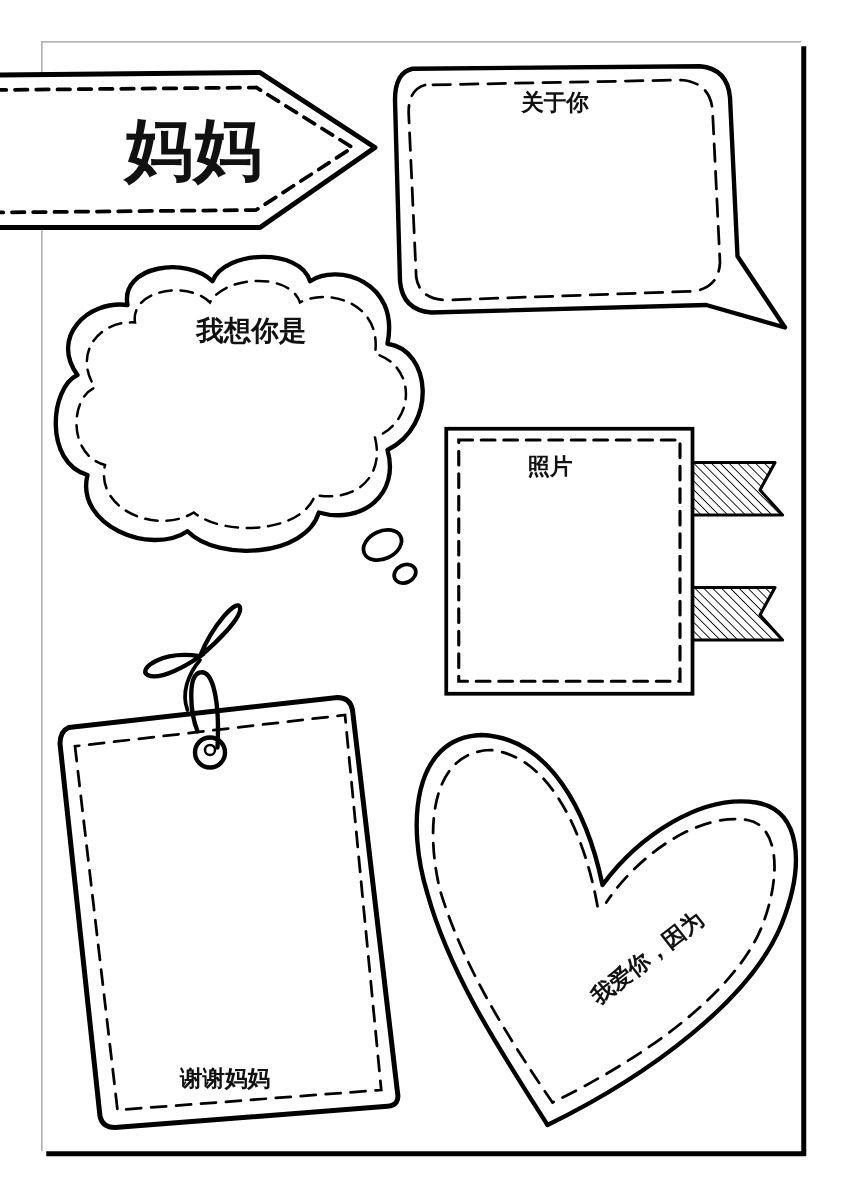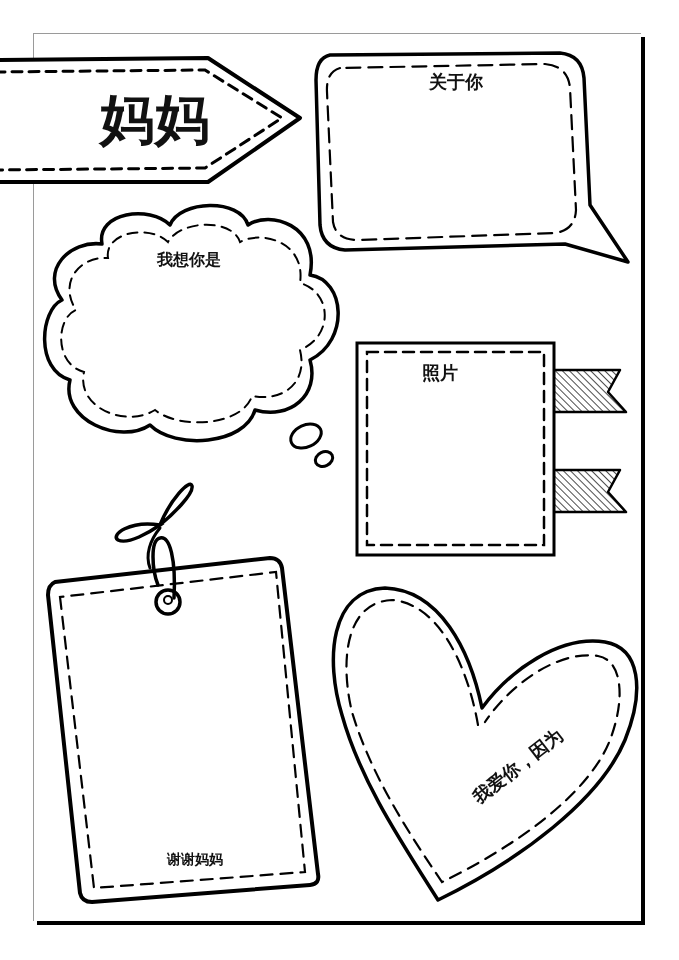"关于你" .about { margin-left: 12px -> none }
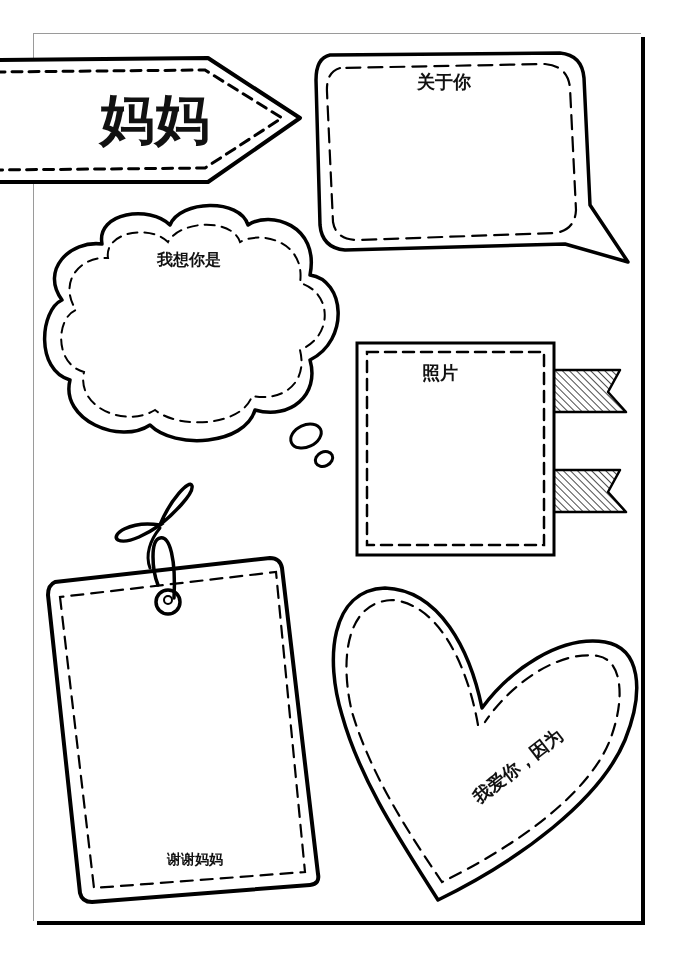"我想你是" .think { font-size: 16px -> 22px }
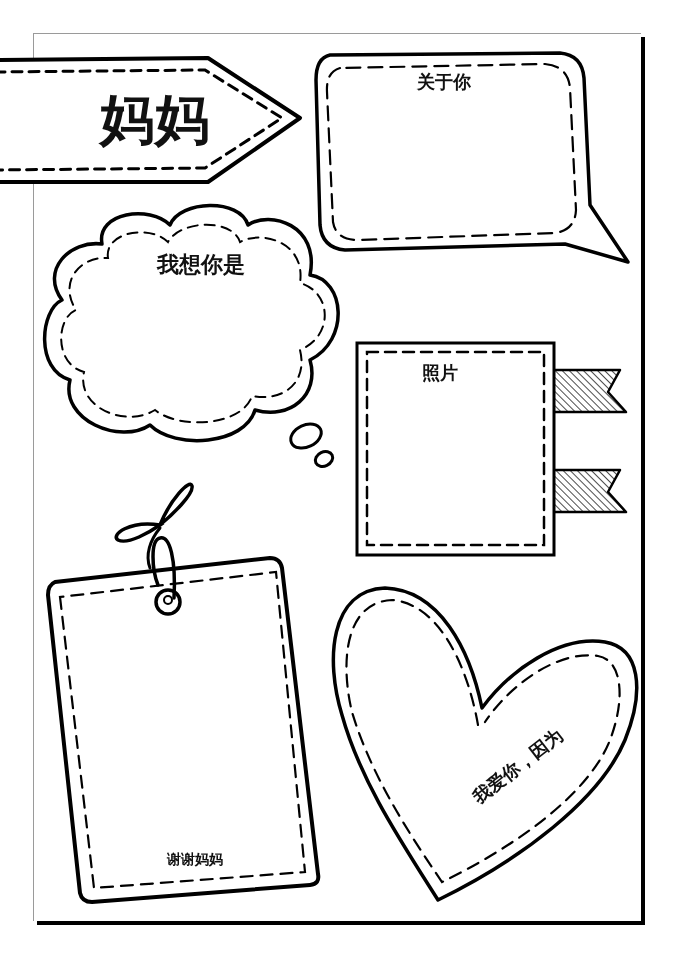"谢谢妈妈" .thanks { font-size: 14px -> 18px; left: 167px -> 144px }
